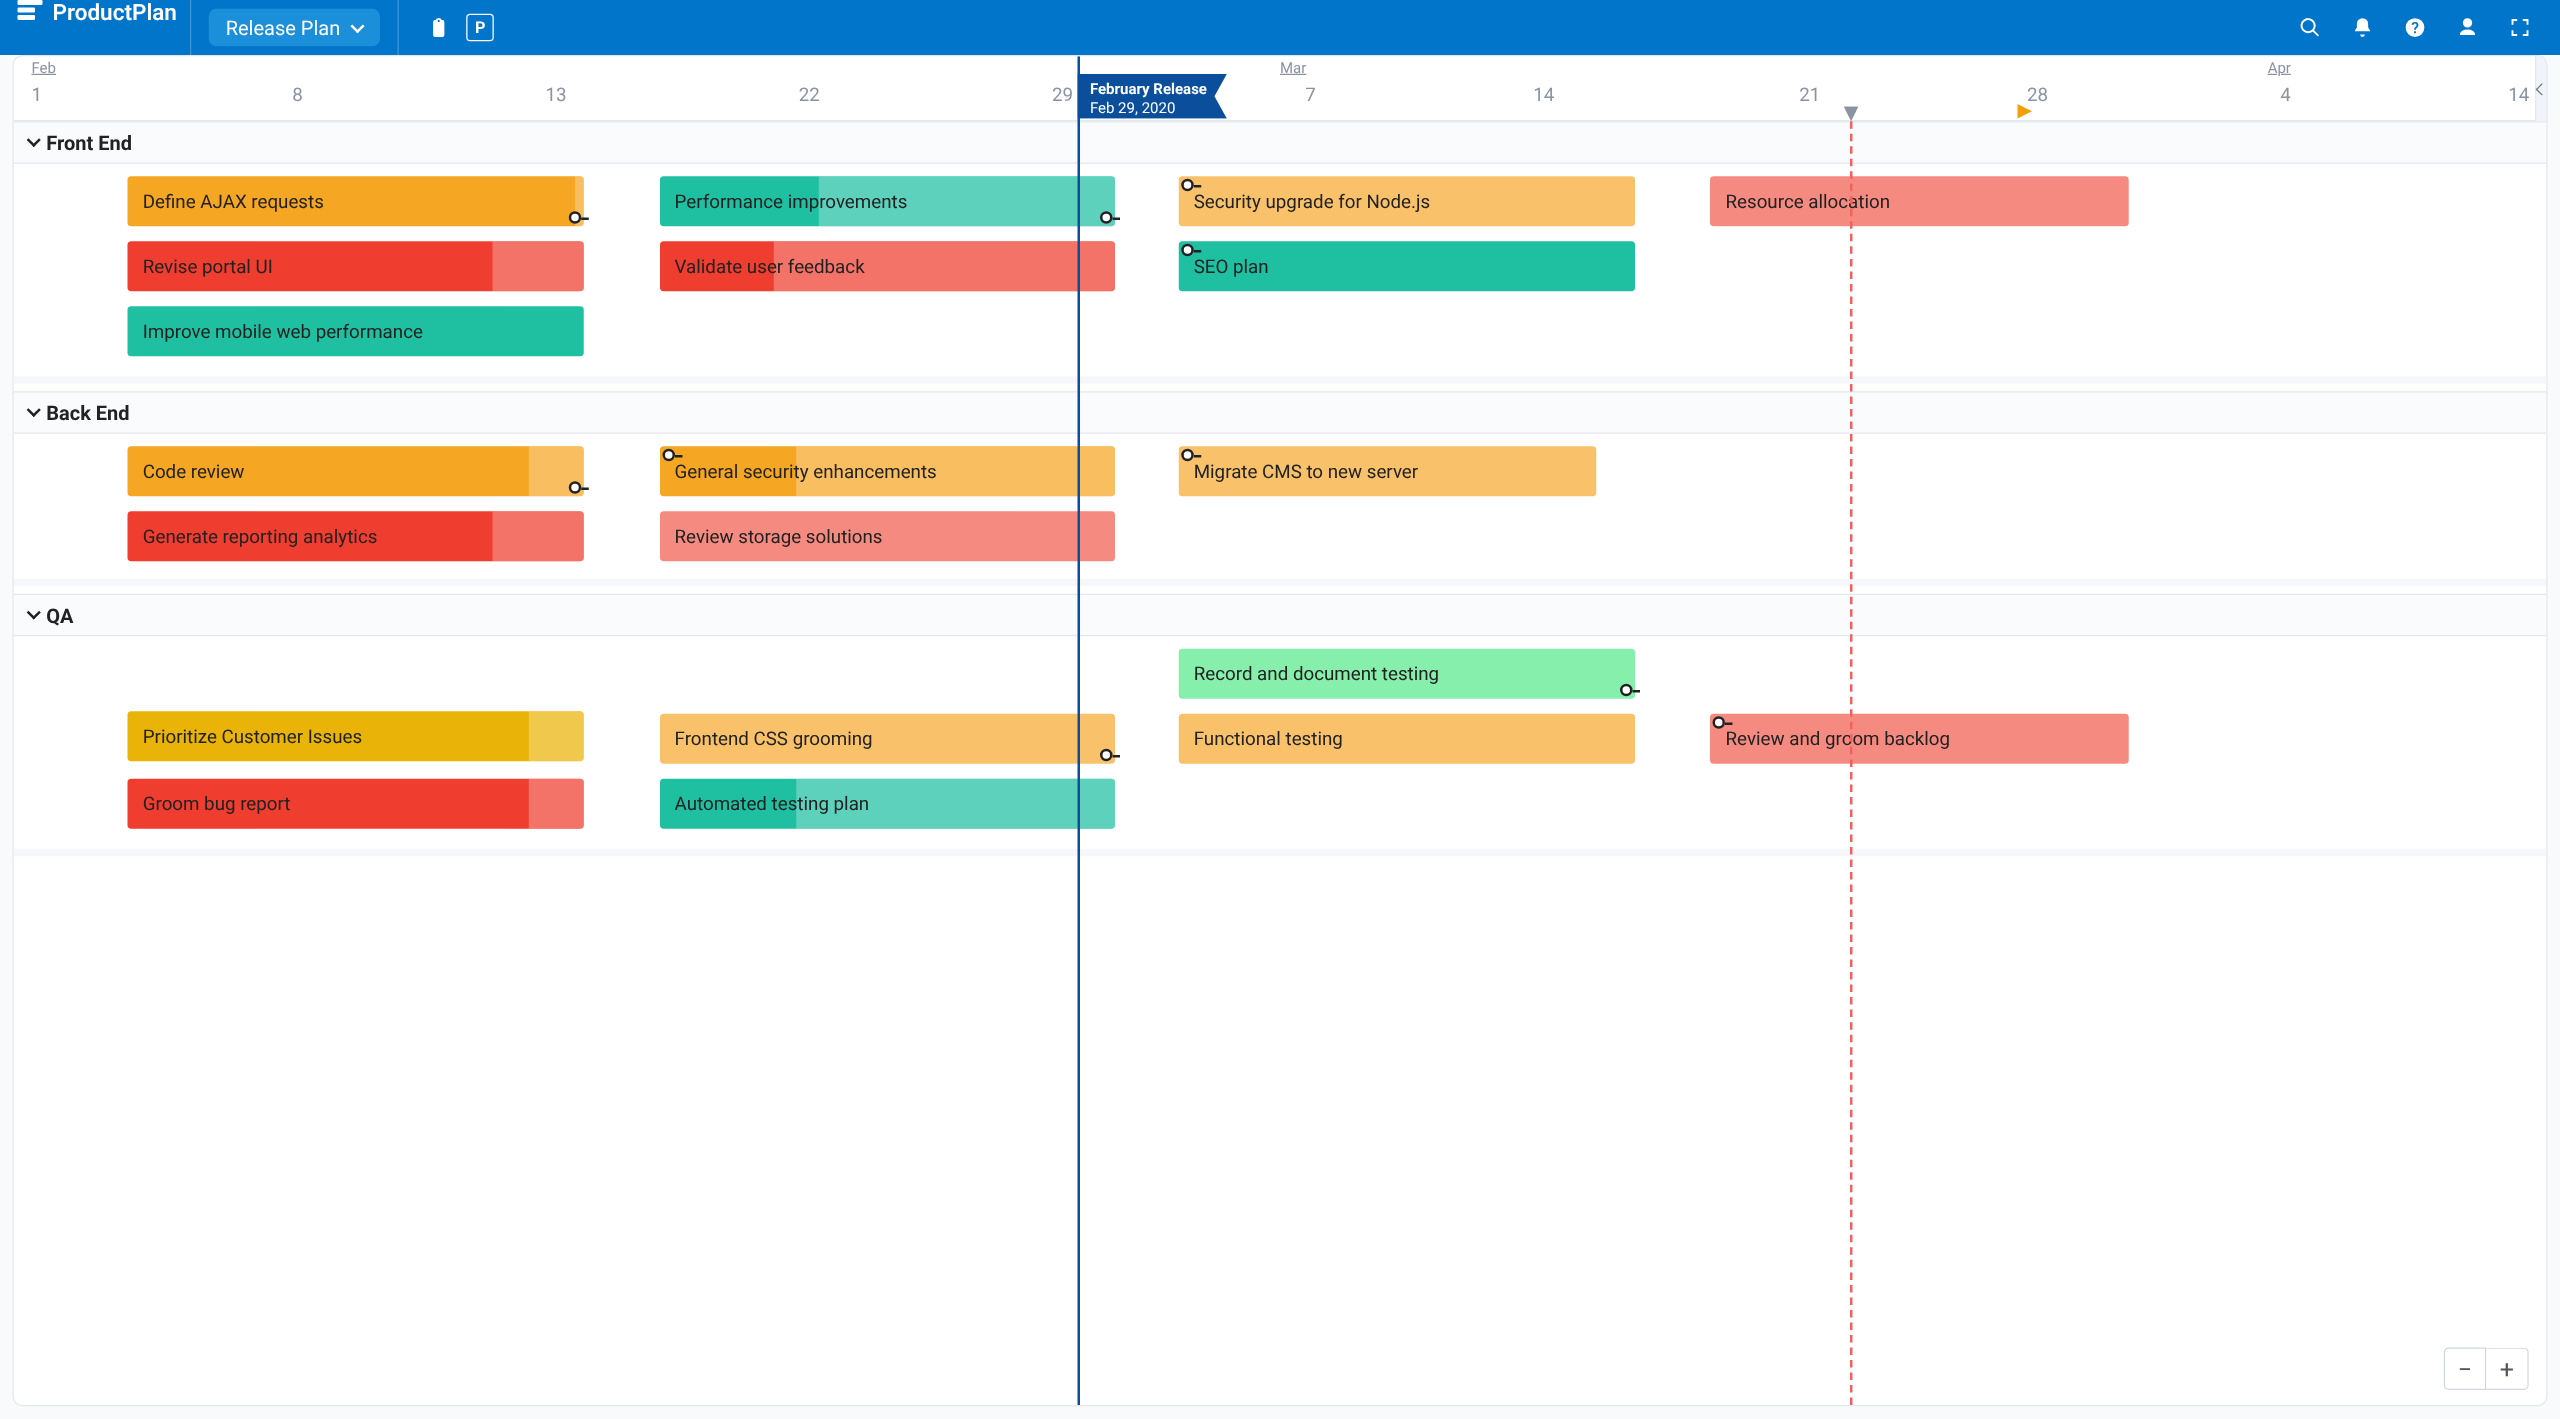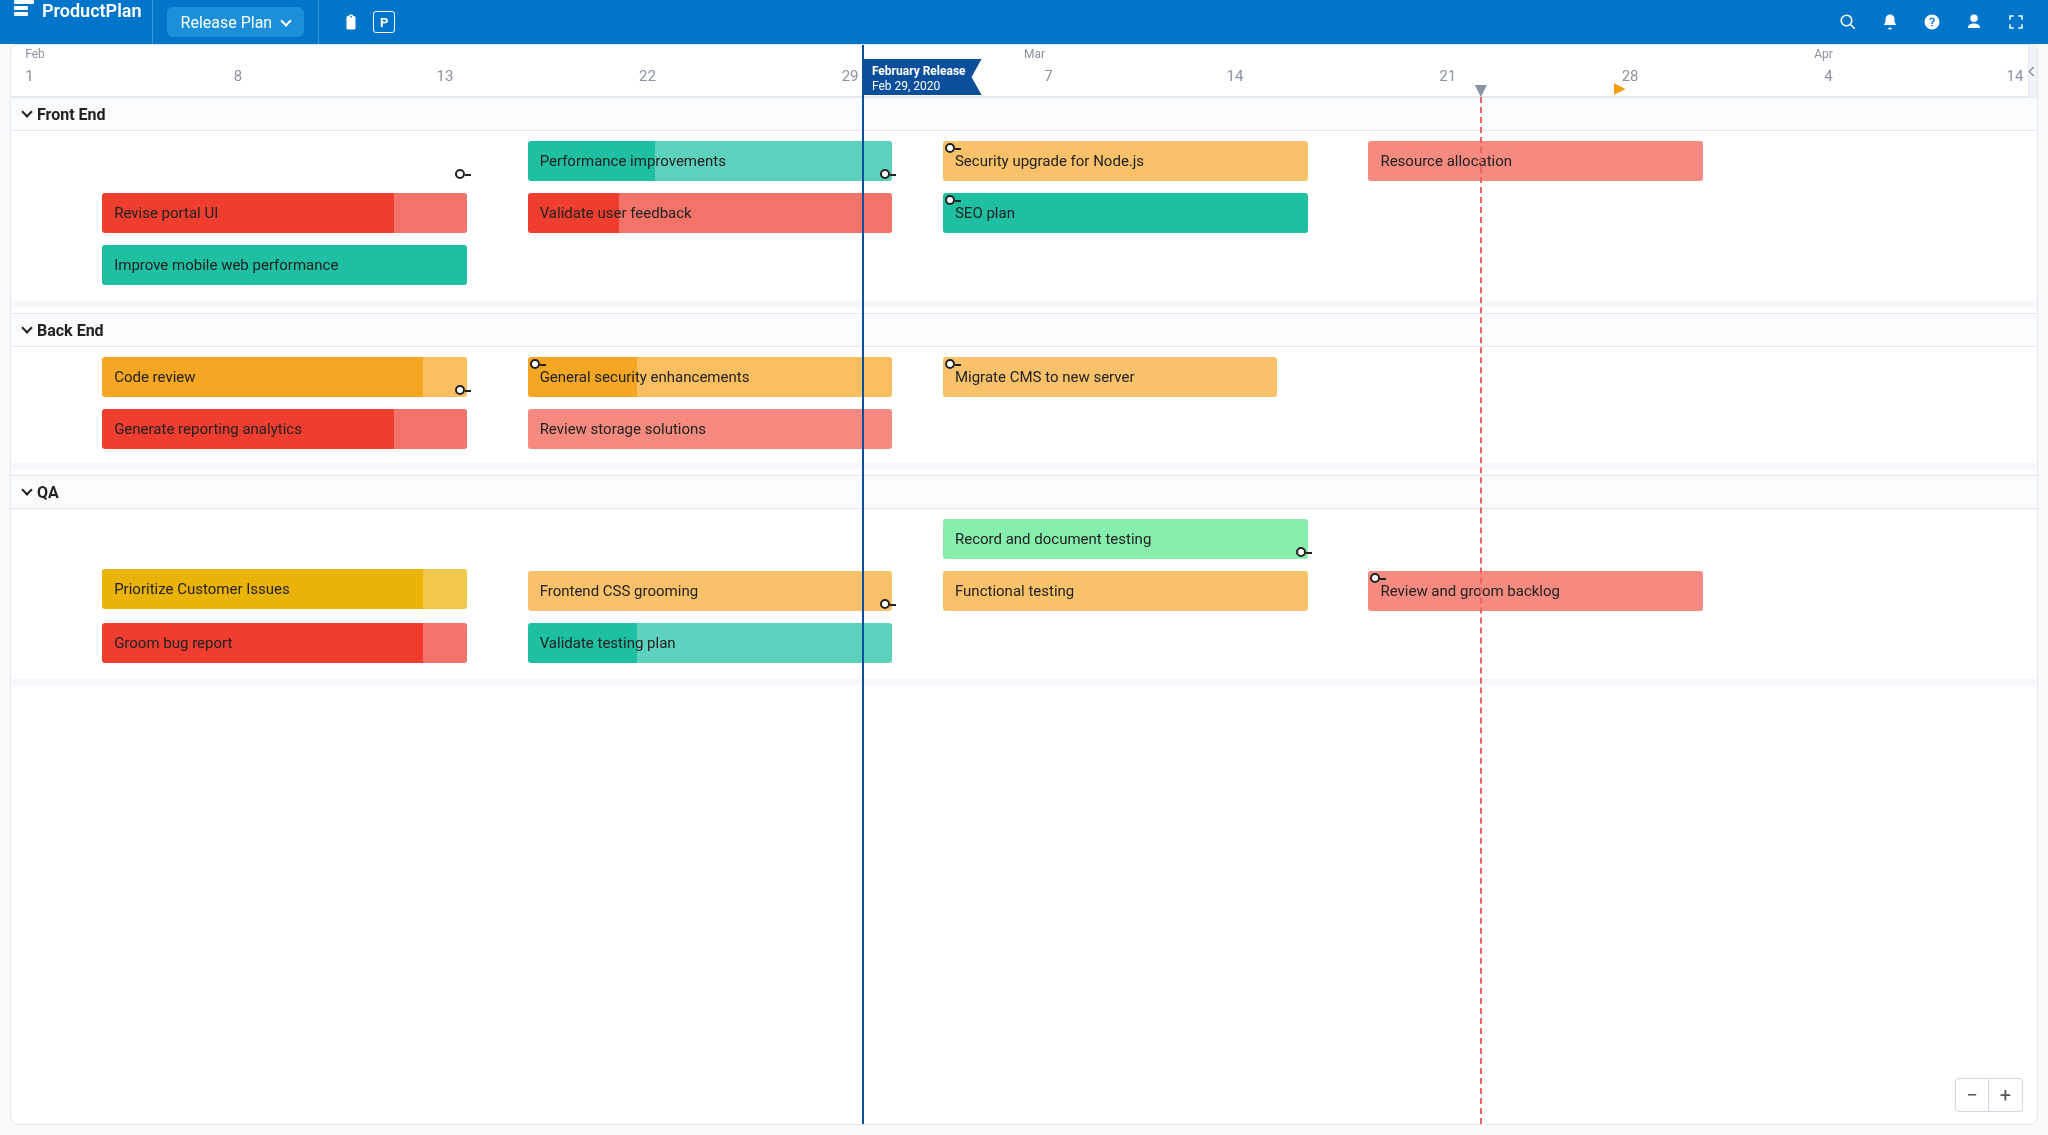"Feb" .month-lbl { text-decoration: none -> underline }
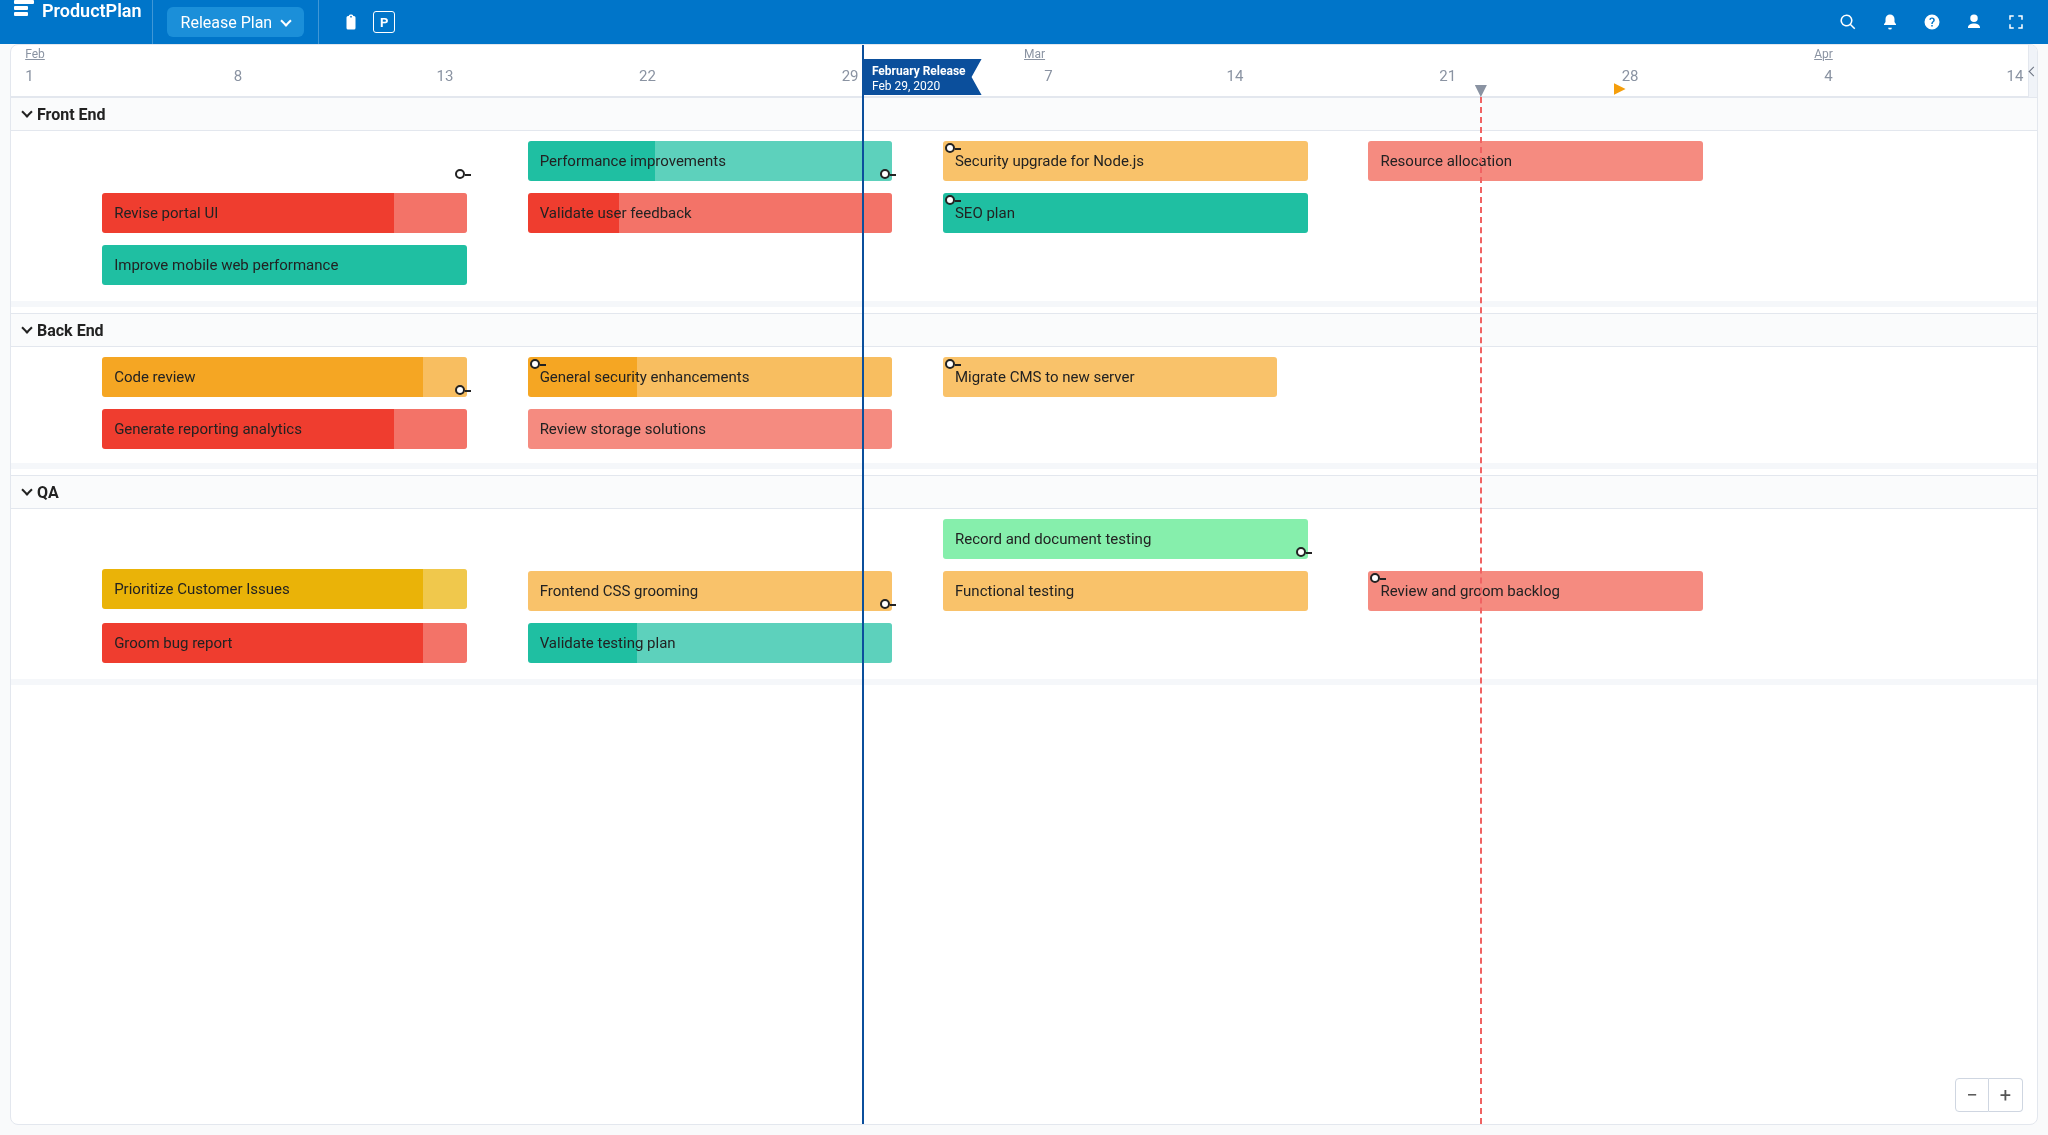"Define AJAX requests" div.bar { html: none -> <div> <div></div> <span>Define AJAX requests</span> </div> }
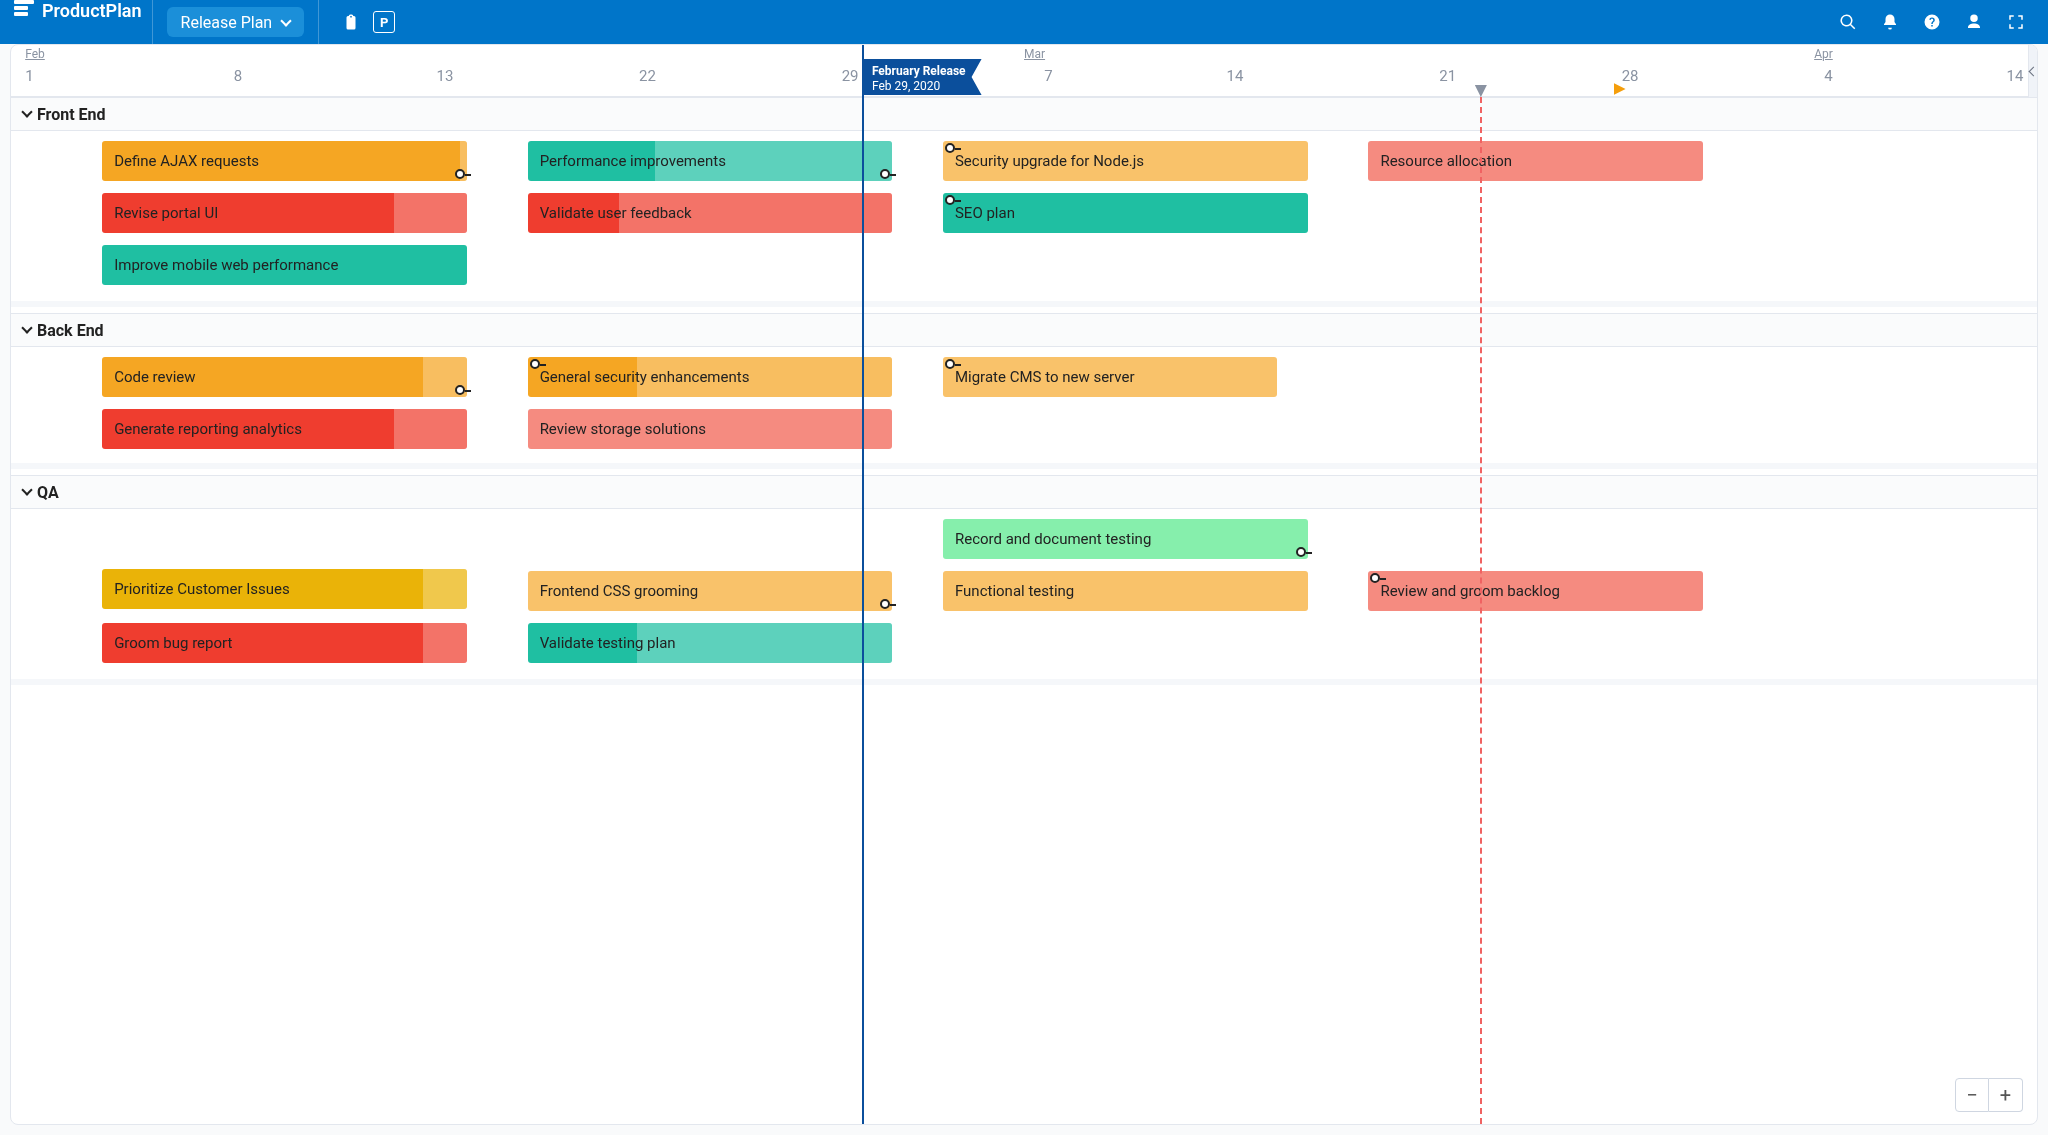"Validate testing plan" span { text: Validate -> Automated }
